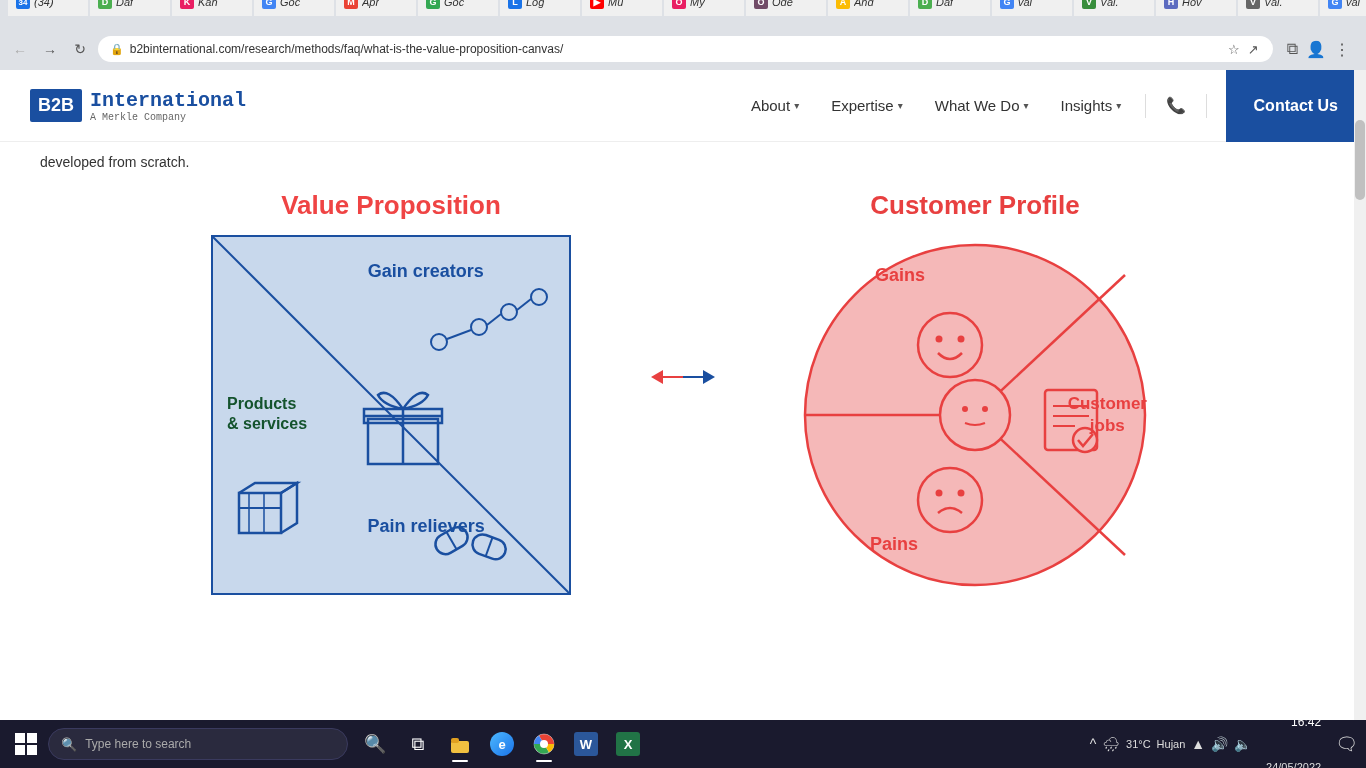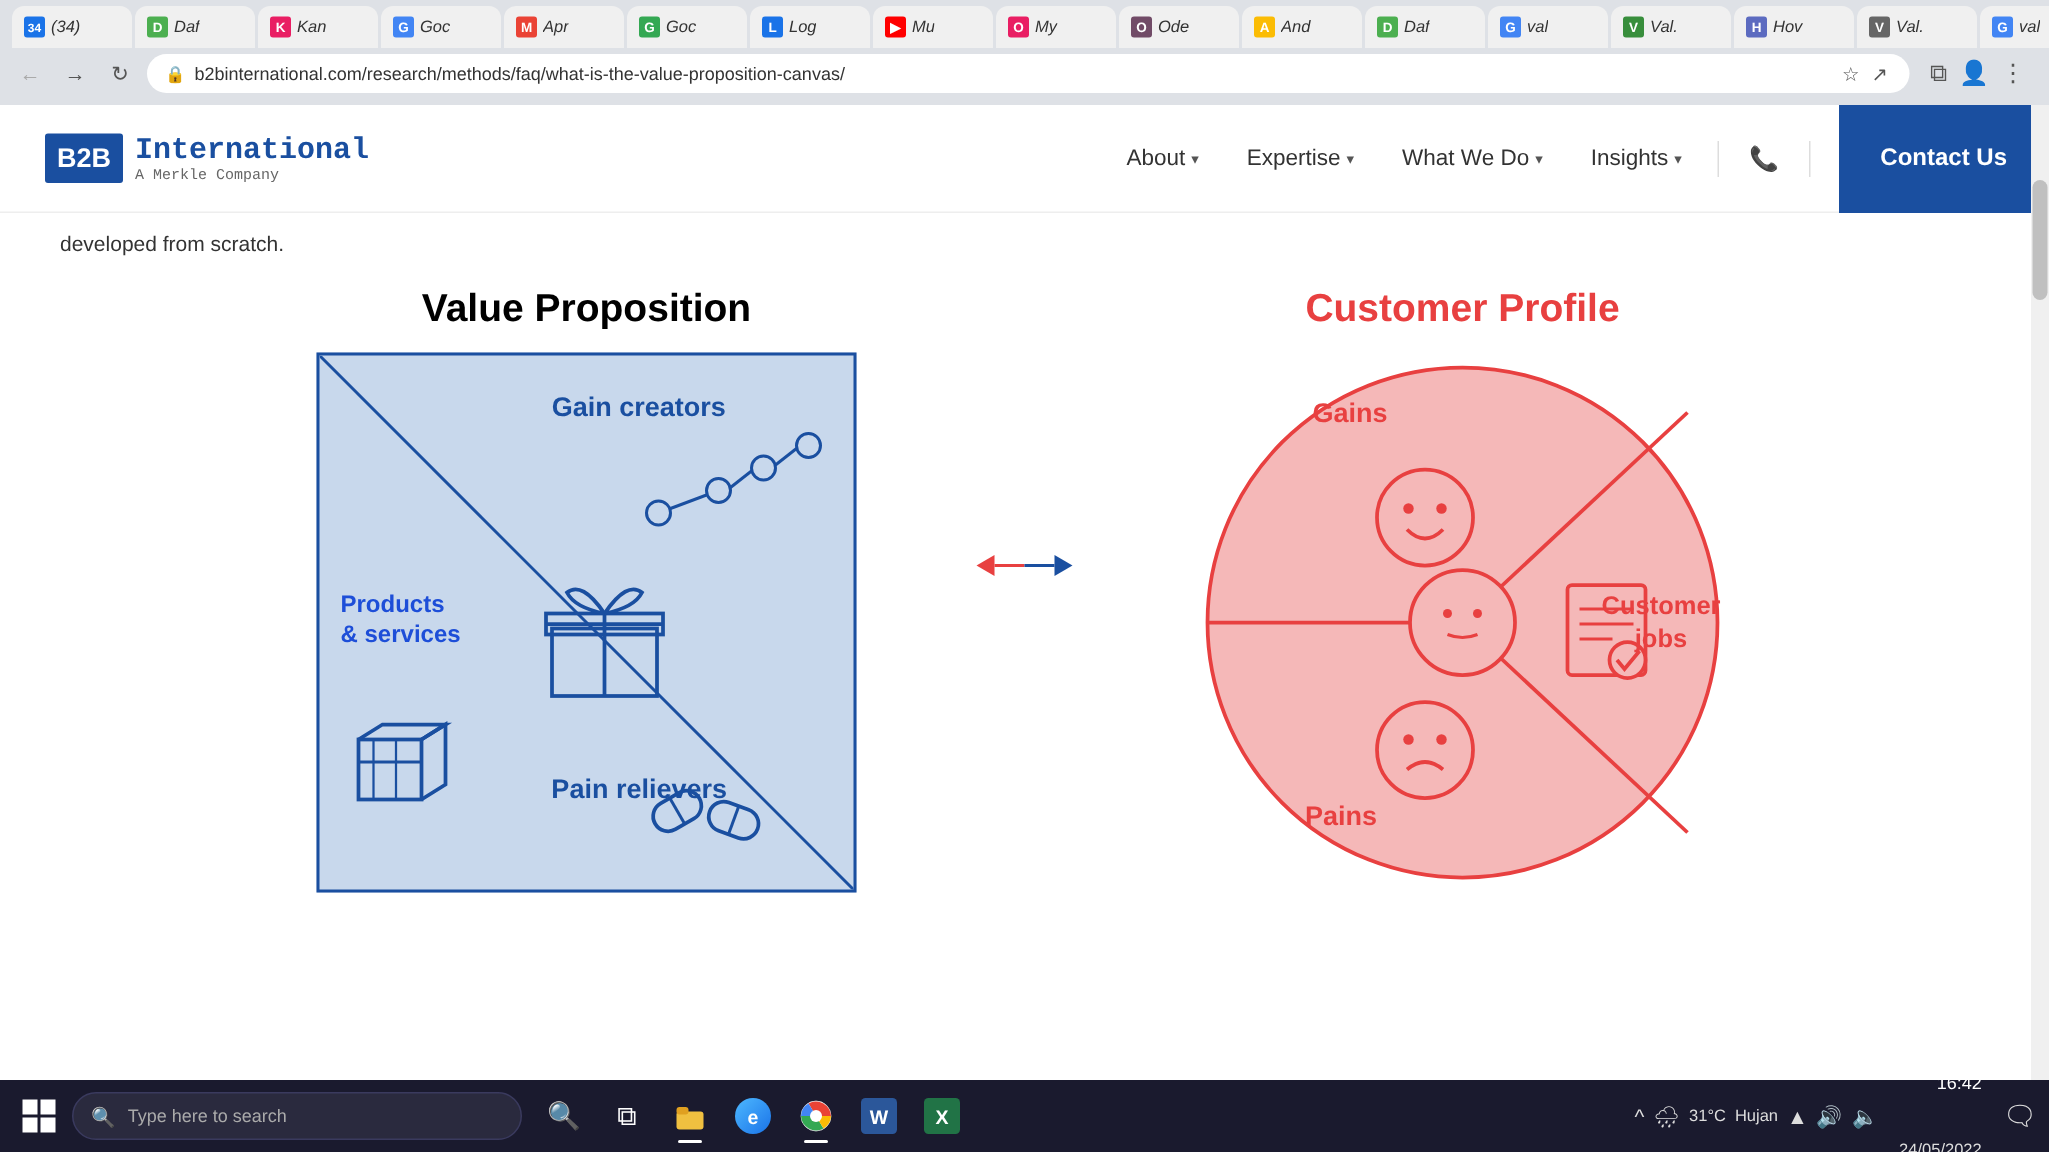"34" .tab-bar { padding: 0 8px -> 16px 8px }
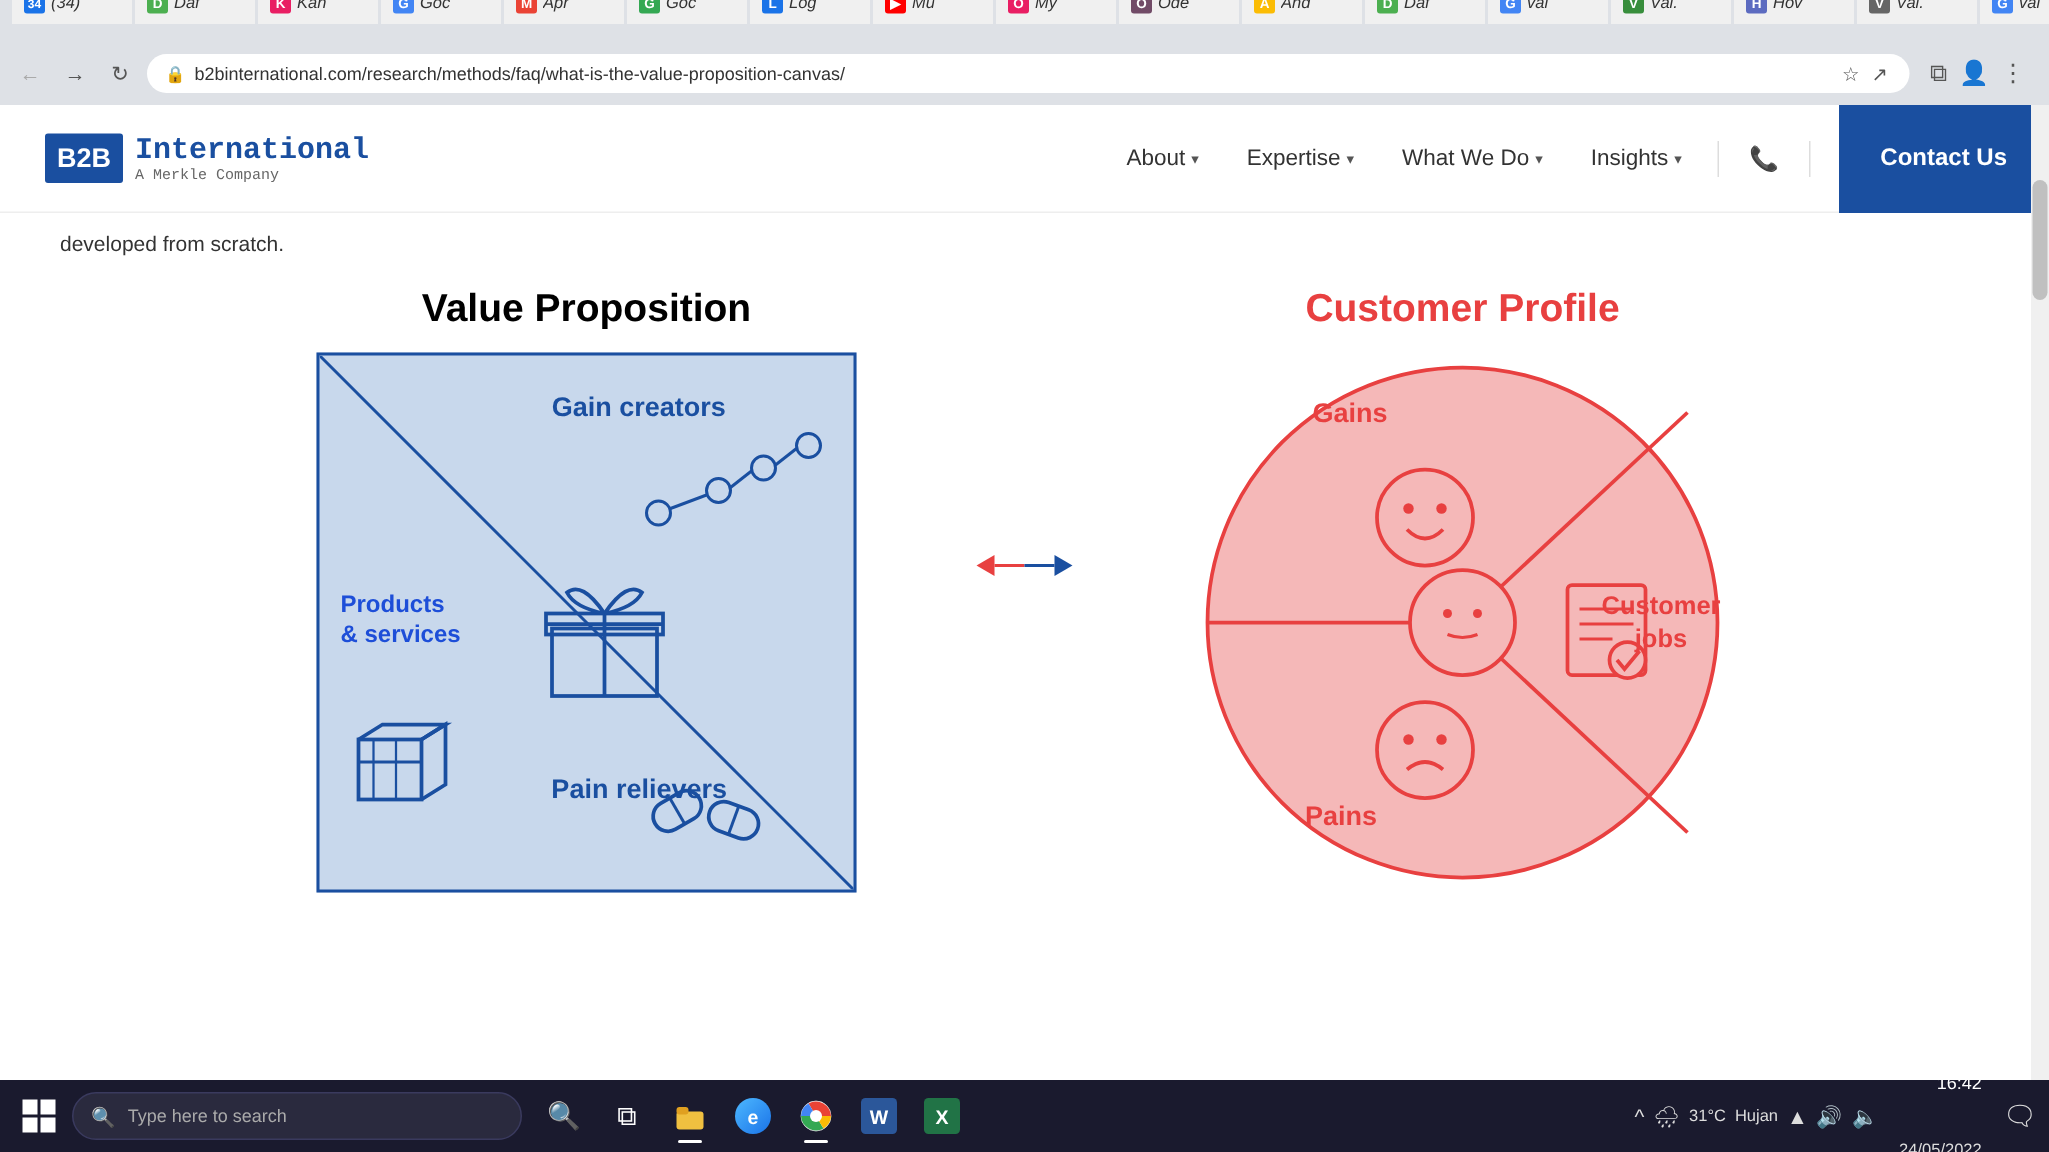"Value Proposition" .diagram-title-blue { color: #000000 -> #ef4444 }
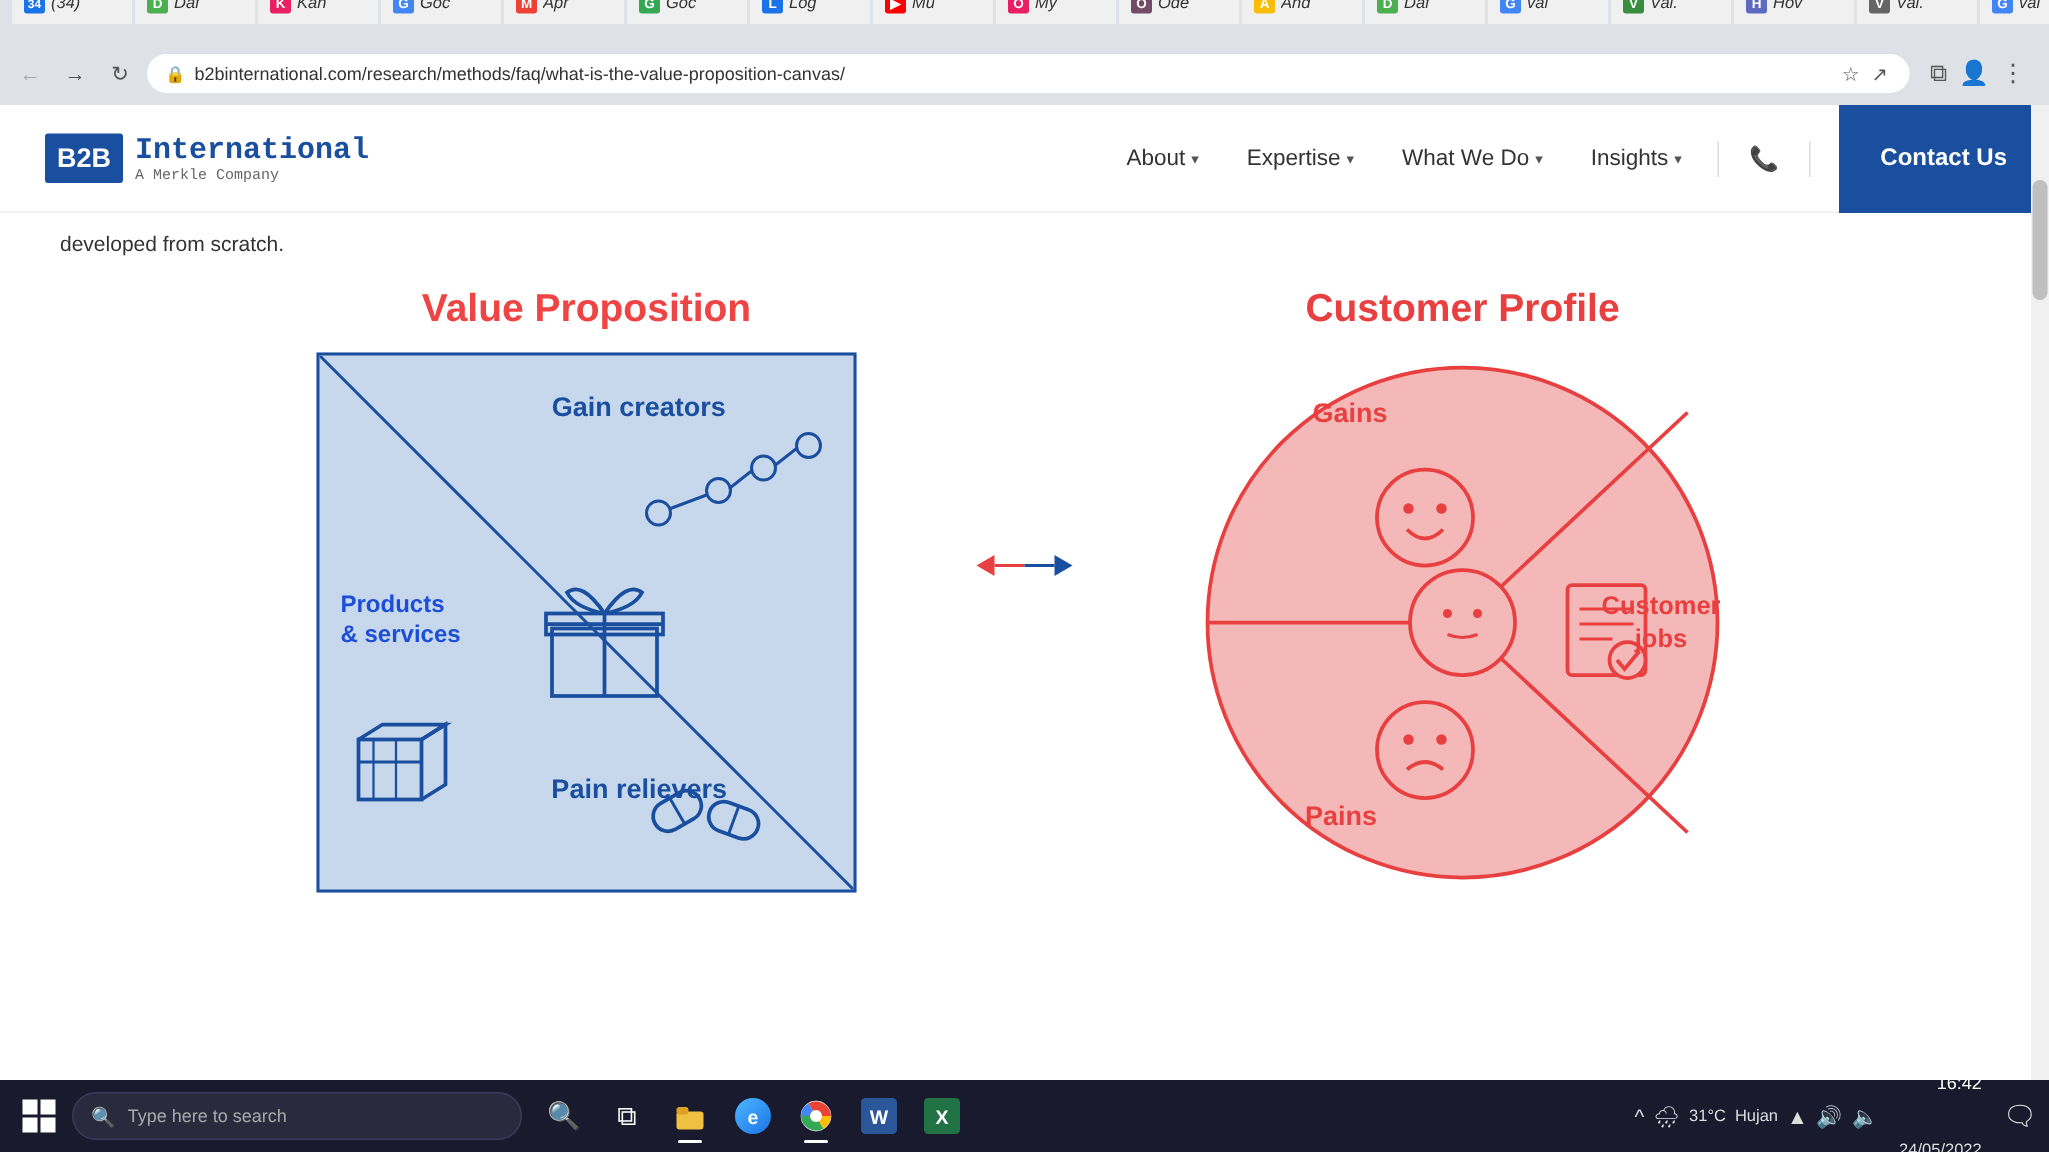"Products" .vp-label-products { color: #1d4ed8 -> #14532d }
